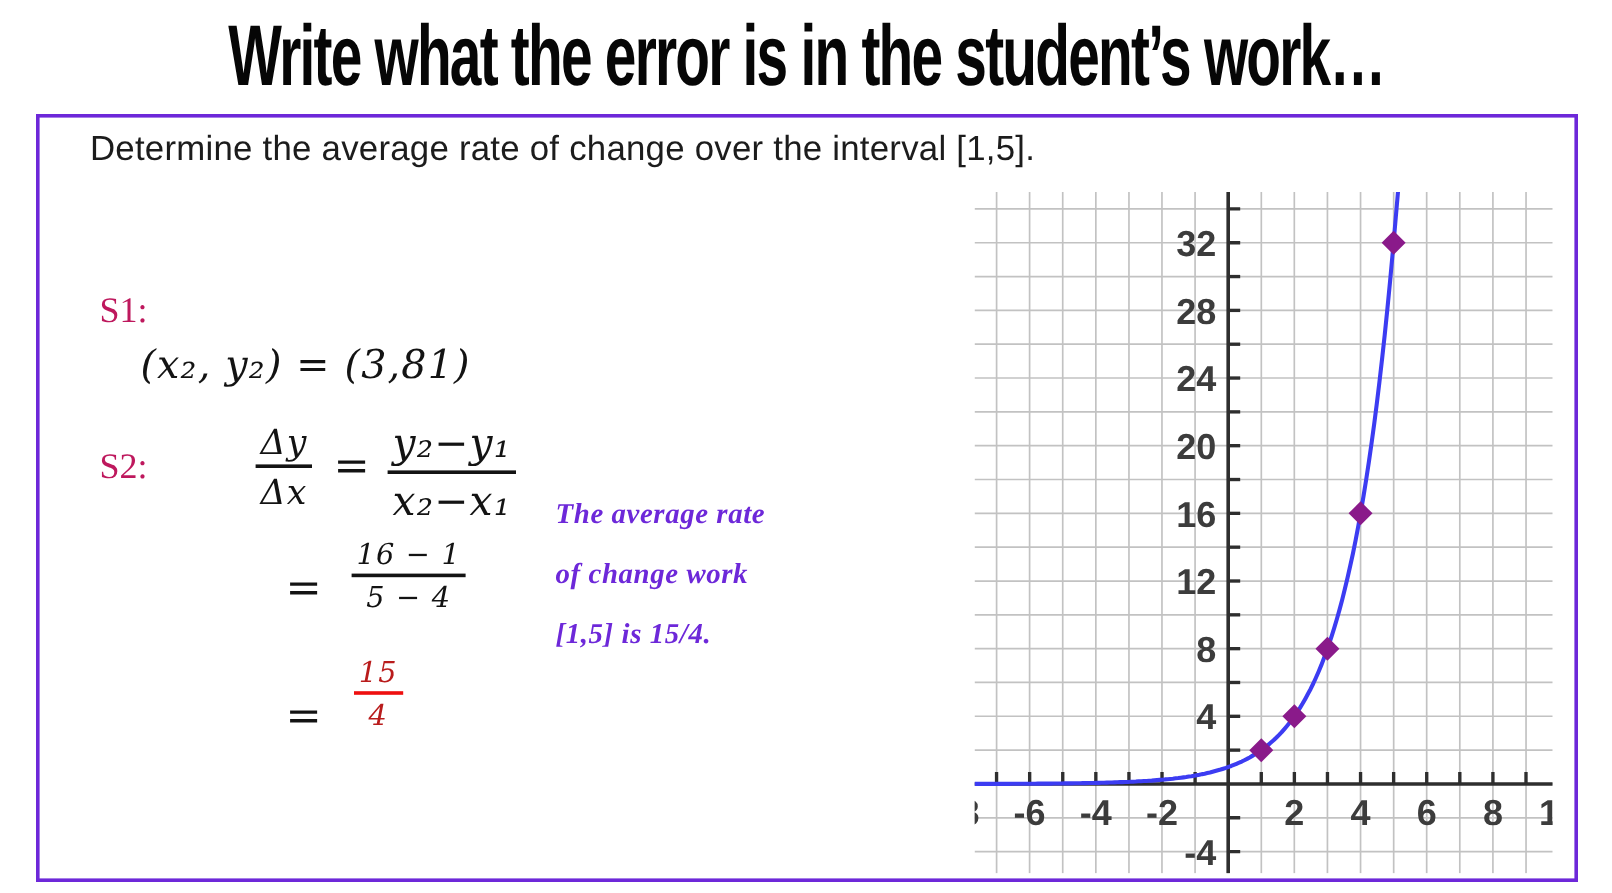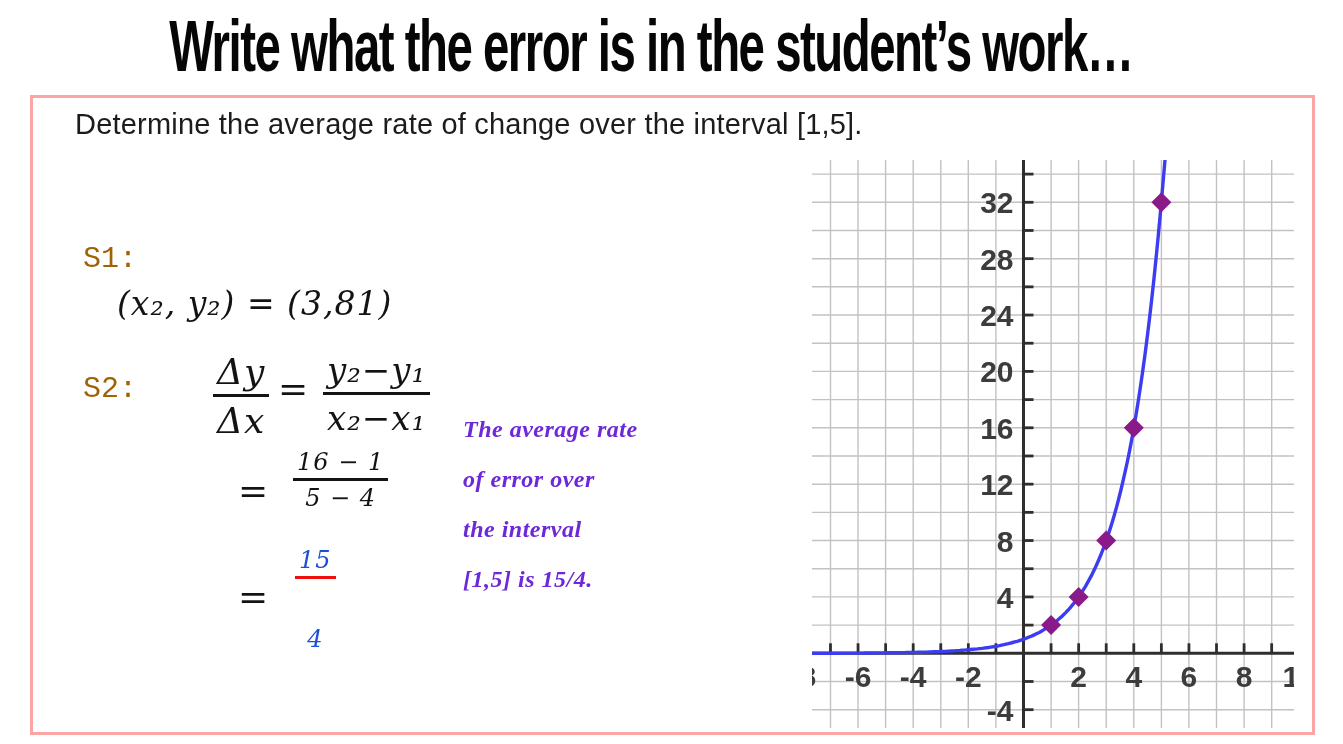"Write what the error is" .title-row { justify-content: none -> center }
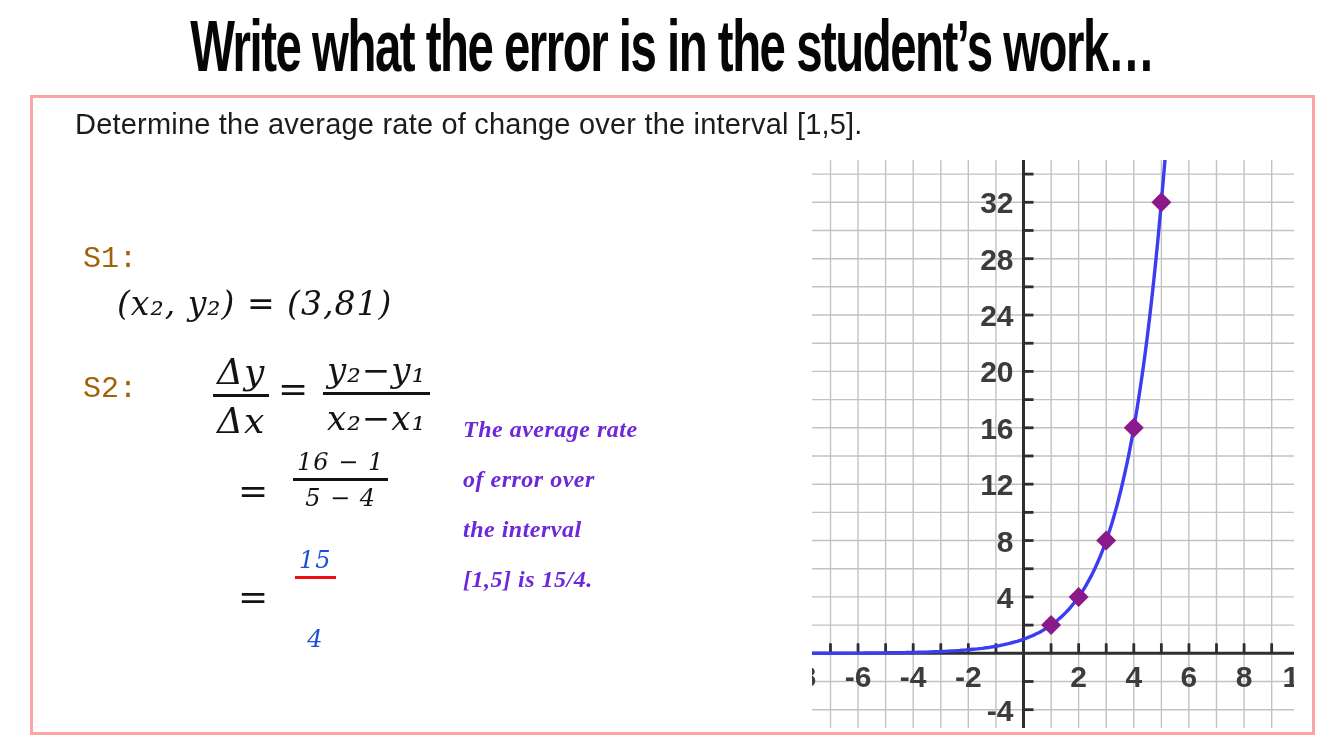"Determine the average rate of" .work-box { border: 3px solid #fca5a5 -> 3px solid #6d28d9 }
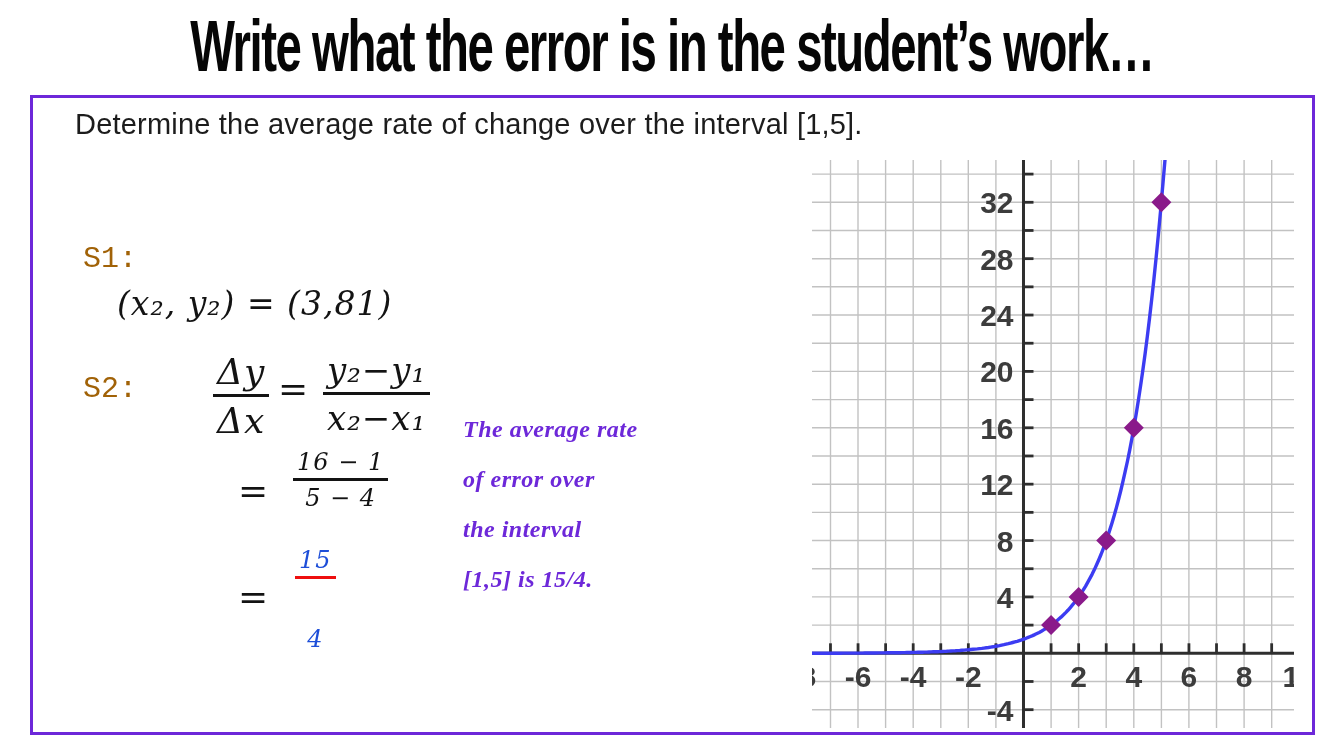"S1:" .step-label { color: #a16207 -> #be185d; font-family: Liberation Mono, monospace -> Liberation Serif, serif }
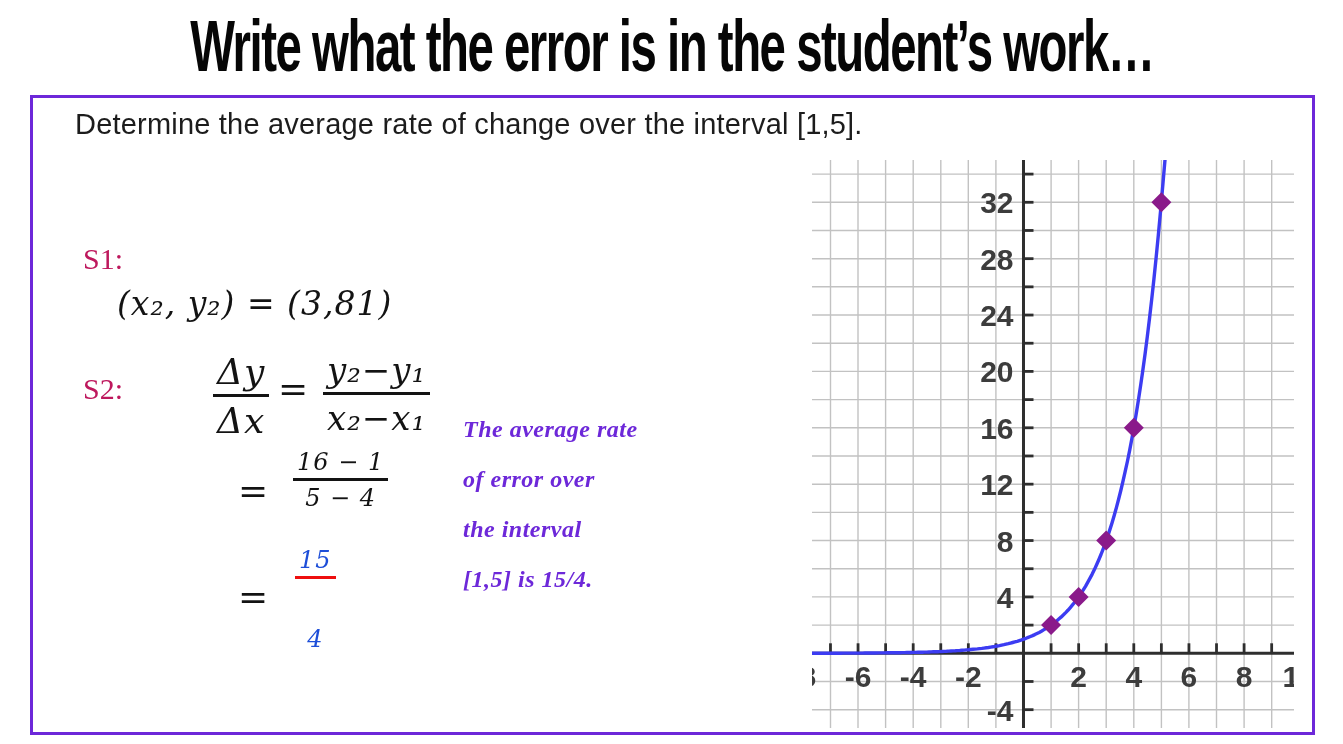"Δy" .frac.f-small { font-size: 36px -> 29px }
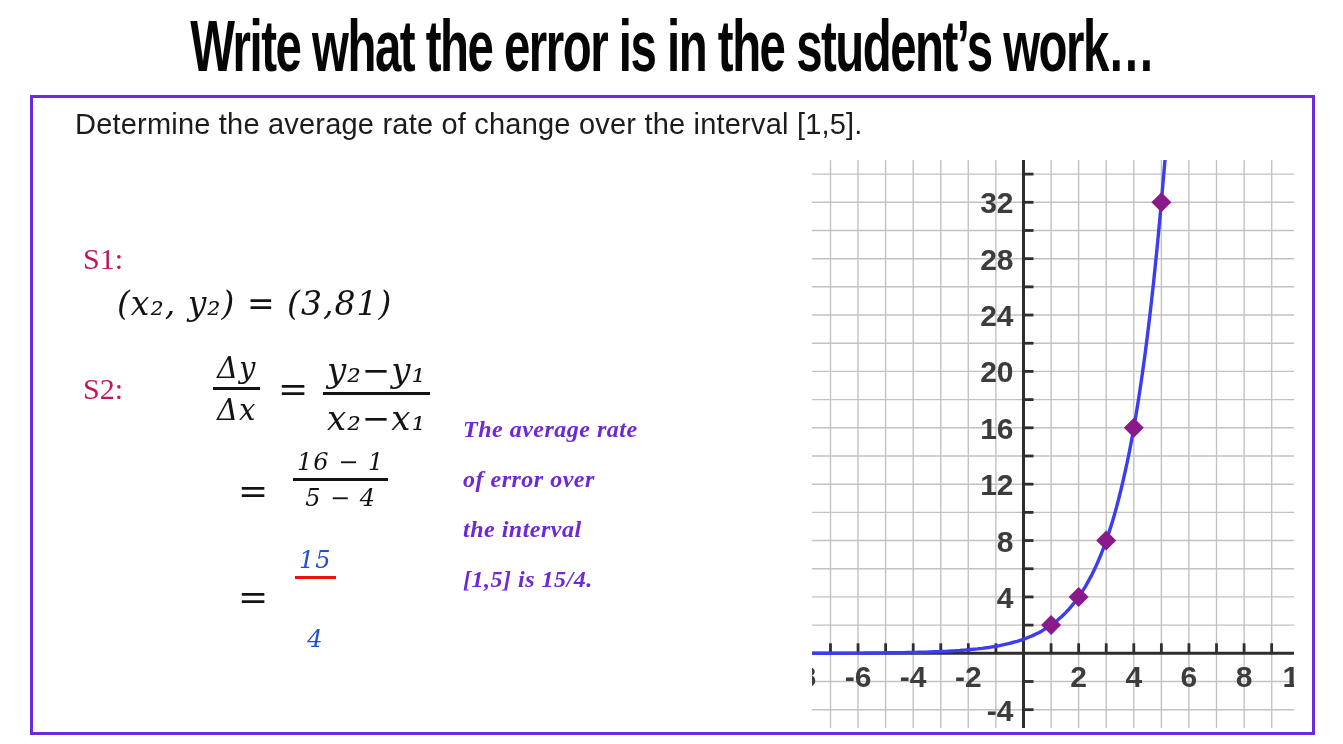"of error over" div { text: error over -> change work }
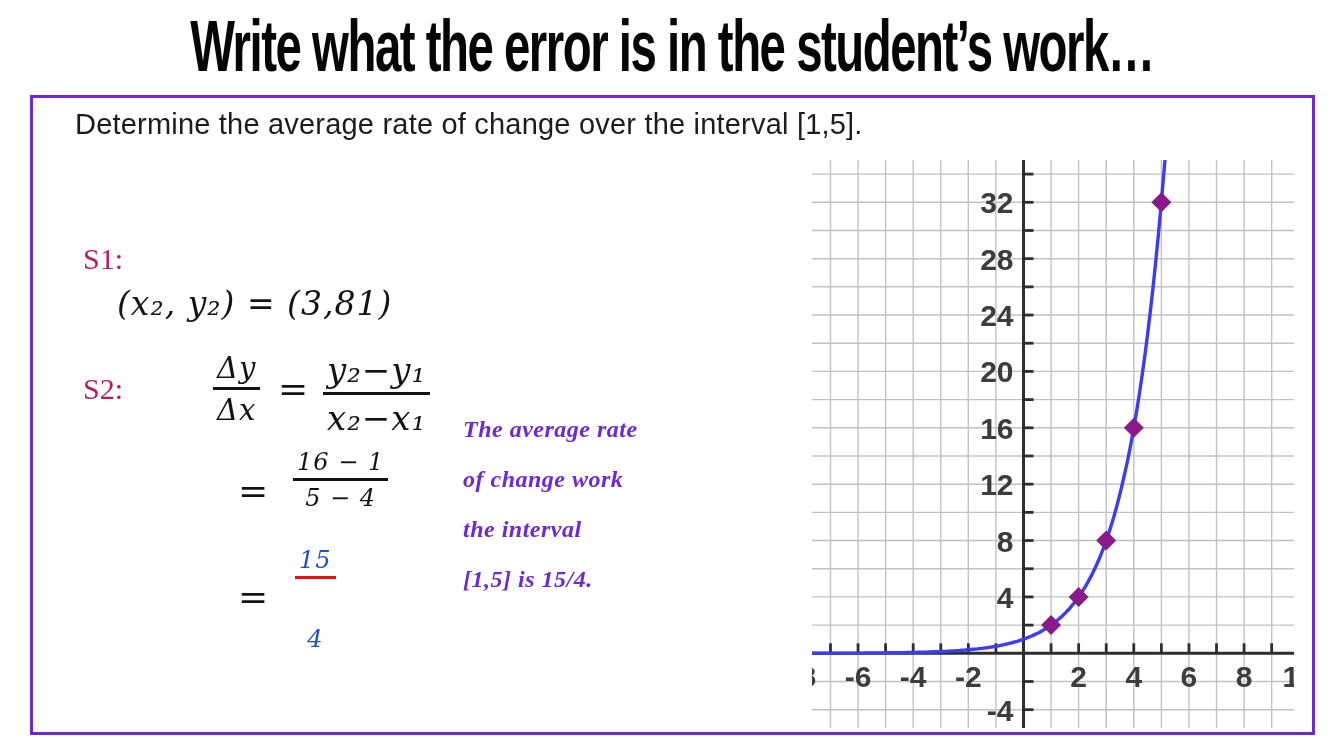"the interval" div { html: <div>the interval</div> -> none }
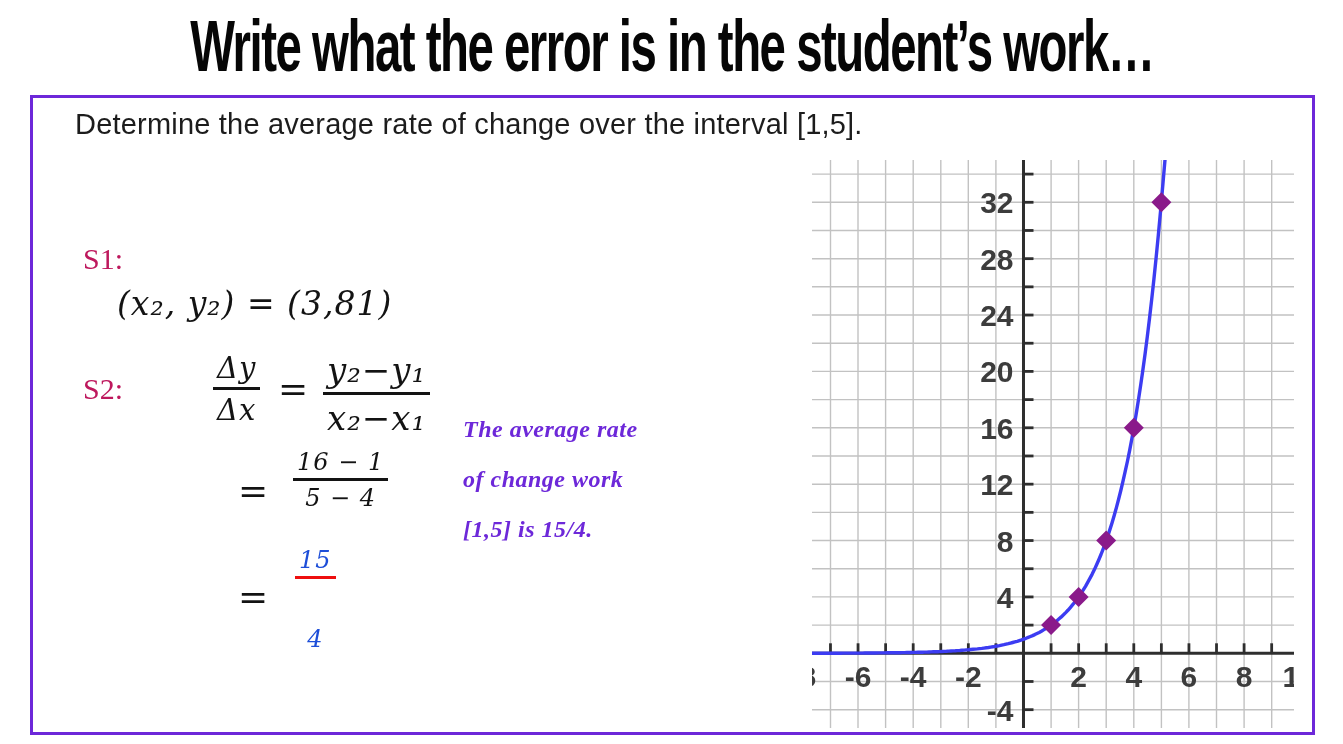"15" .frac.red { color: #1d4ed8 -> #b91c1c; gap: 43px -> none }
